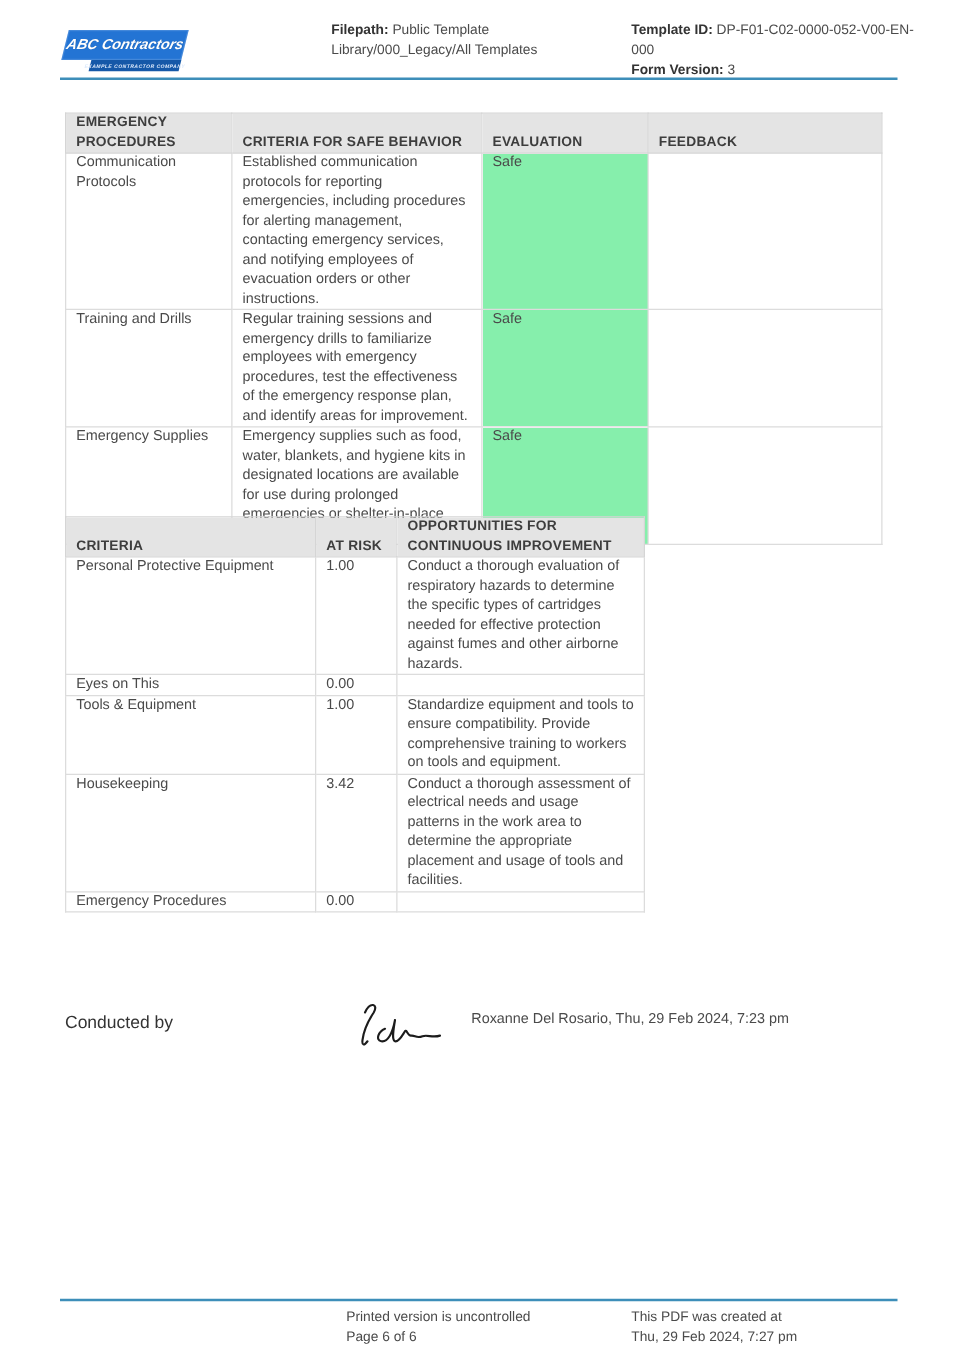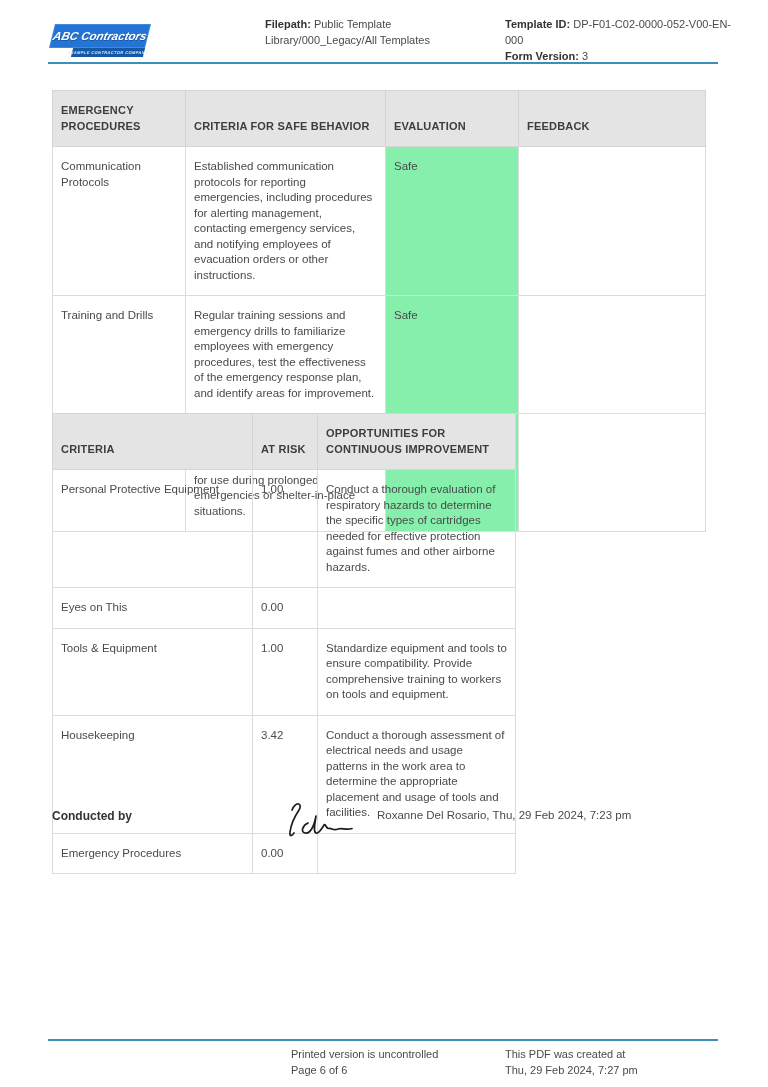"EMERGENCY PROCEDURES" th, td { padding: 12px 8px -> 0 8px }
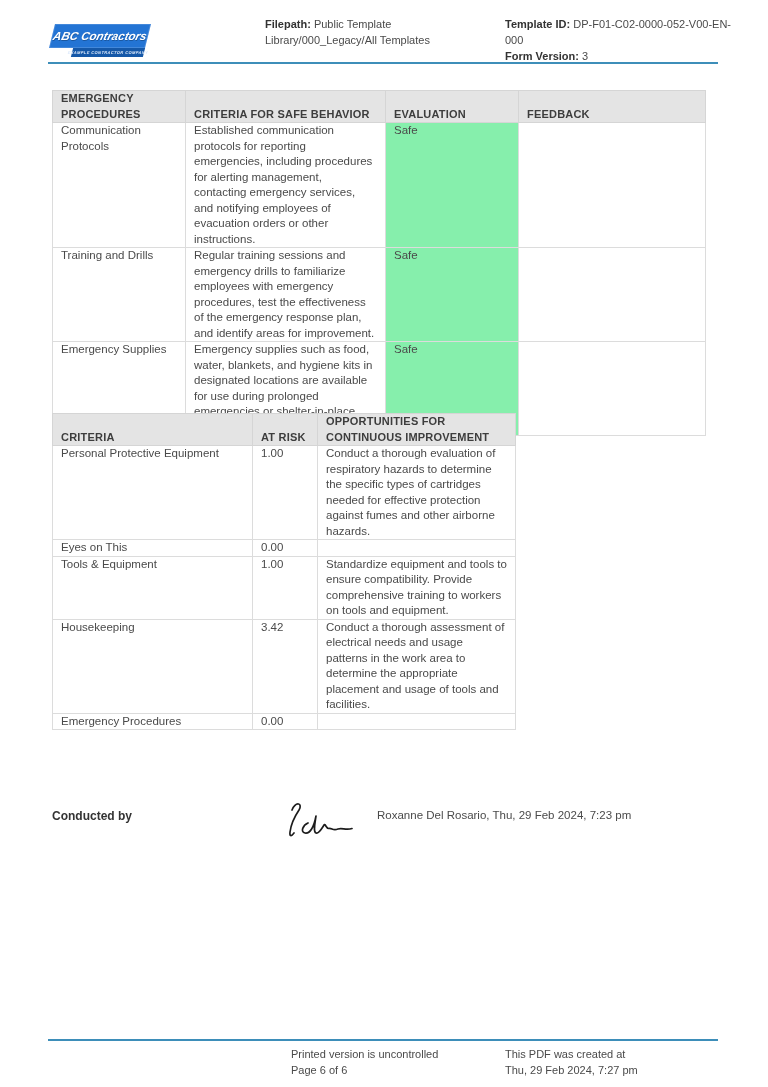"Conducted by" .conducted-label { font-size: 12px -> 14px; font-weight: bold -> normal }
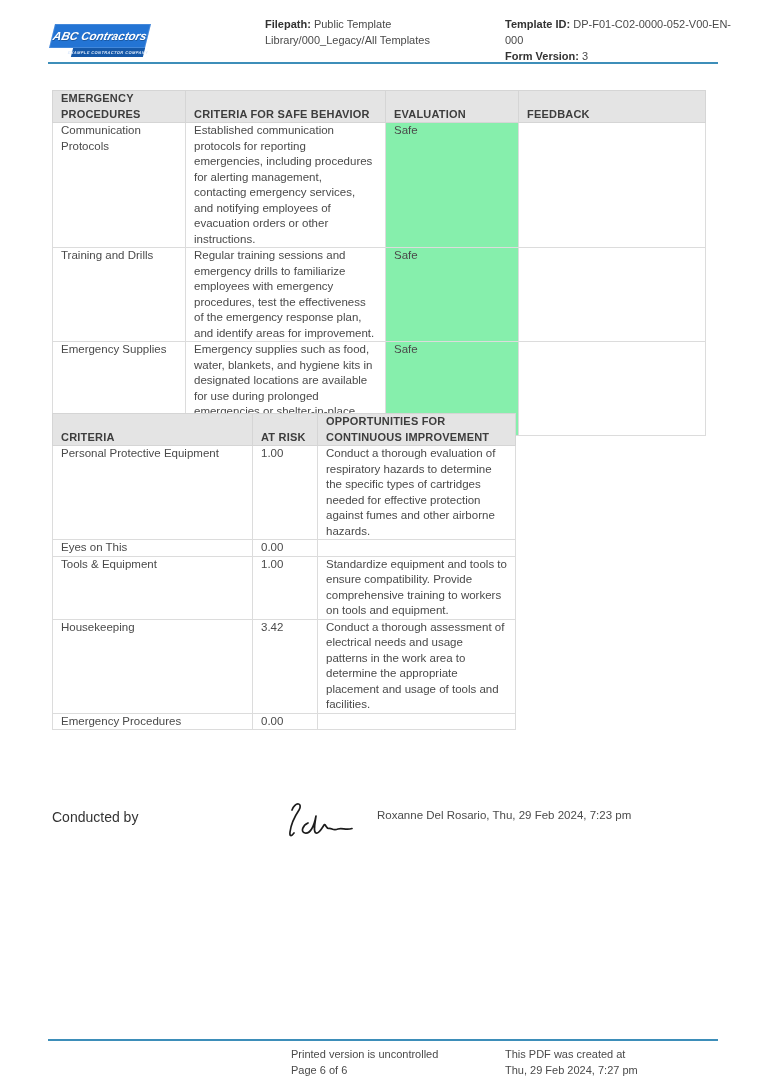"Printed version is uncontrolled" .footer-left { margin-left: 14px -> none }
